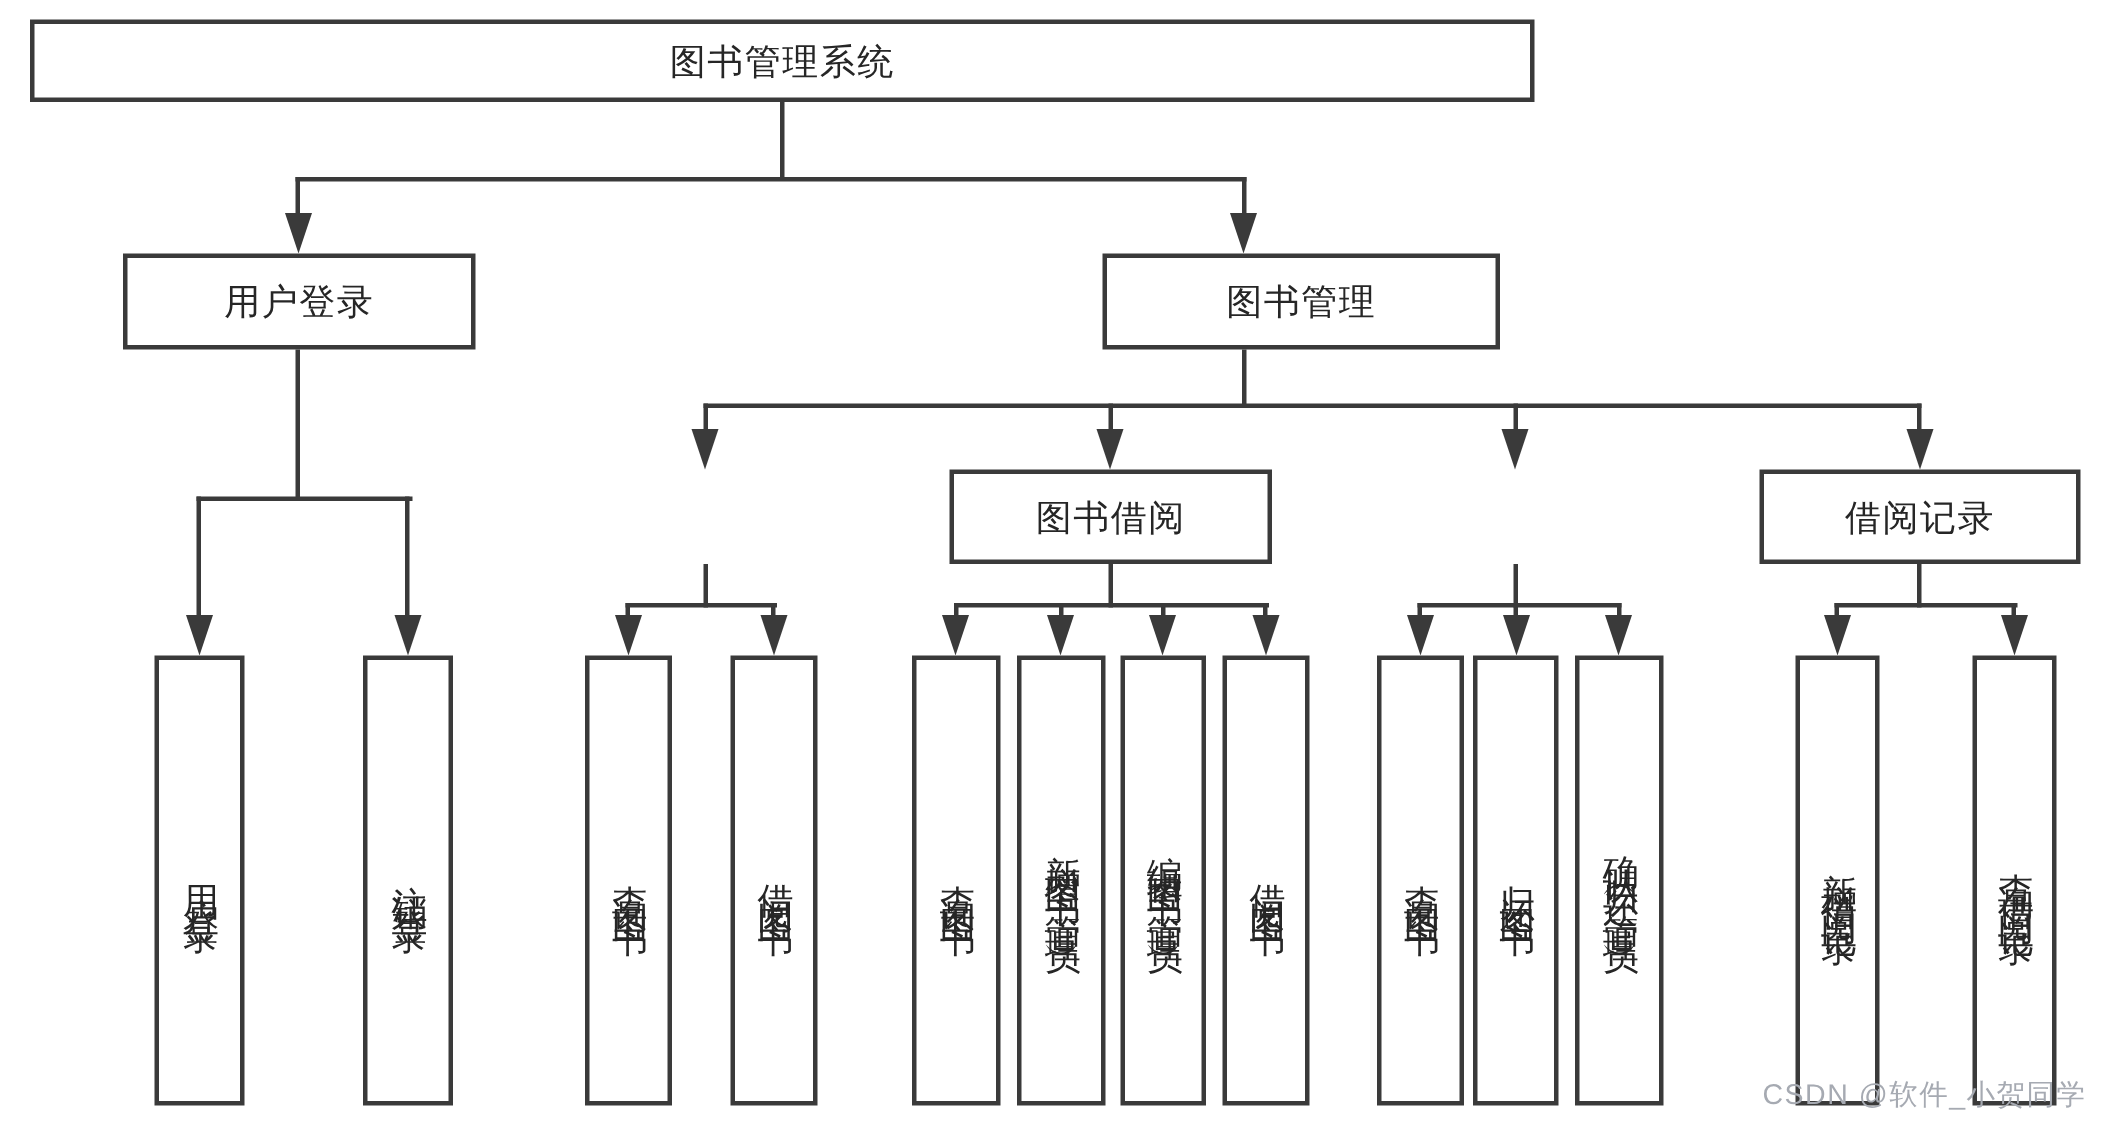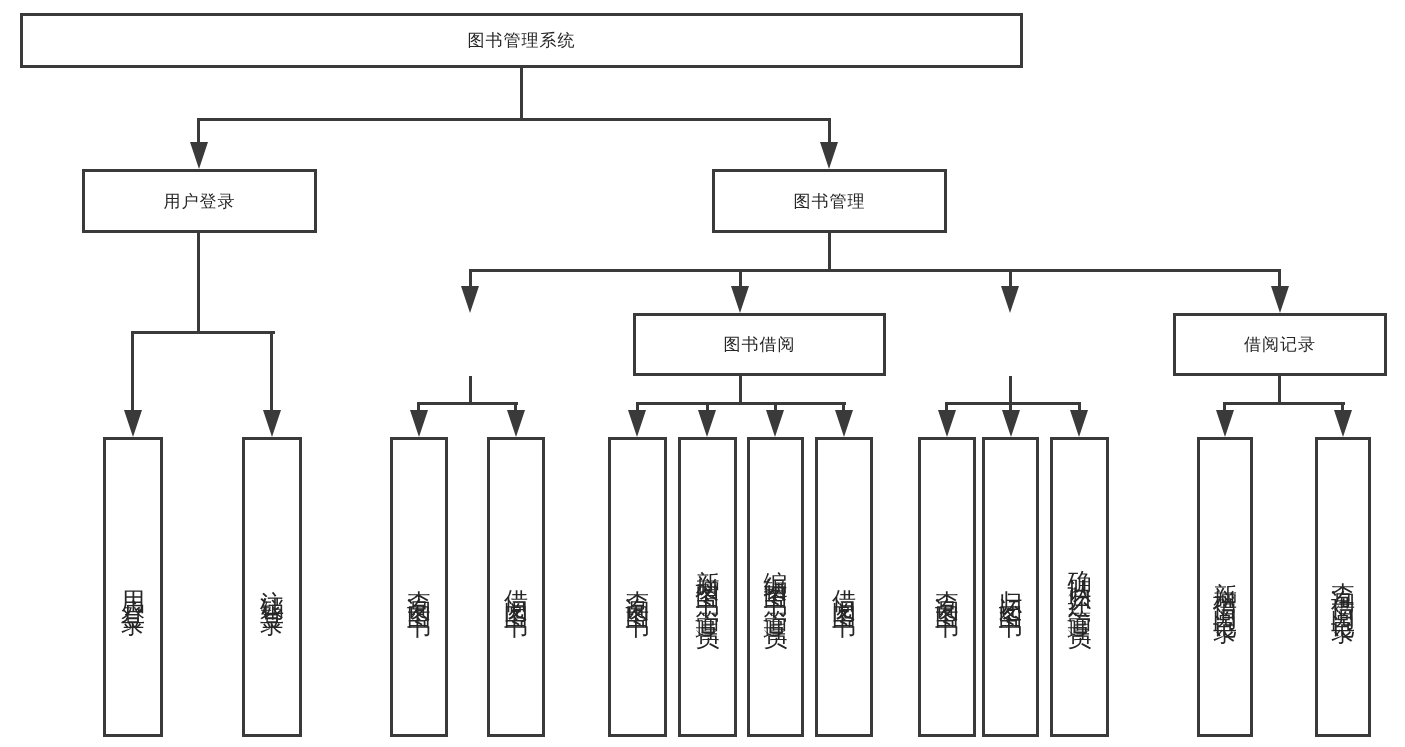"图书管理系统" .h-box span { font-size: 17px -> 24px }
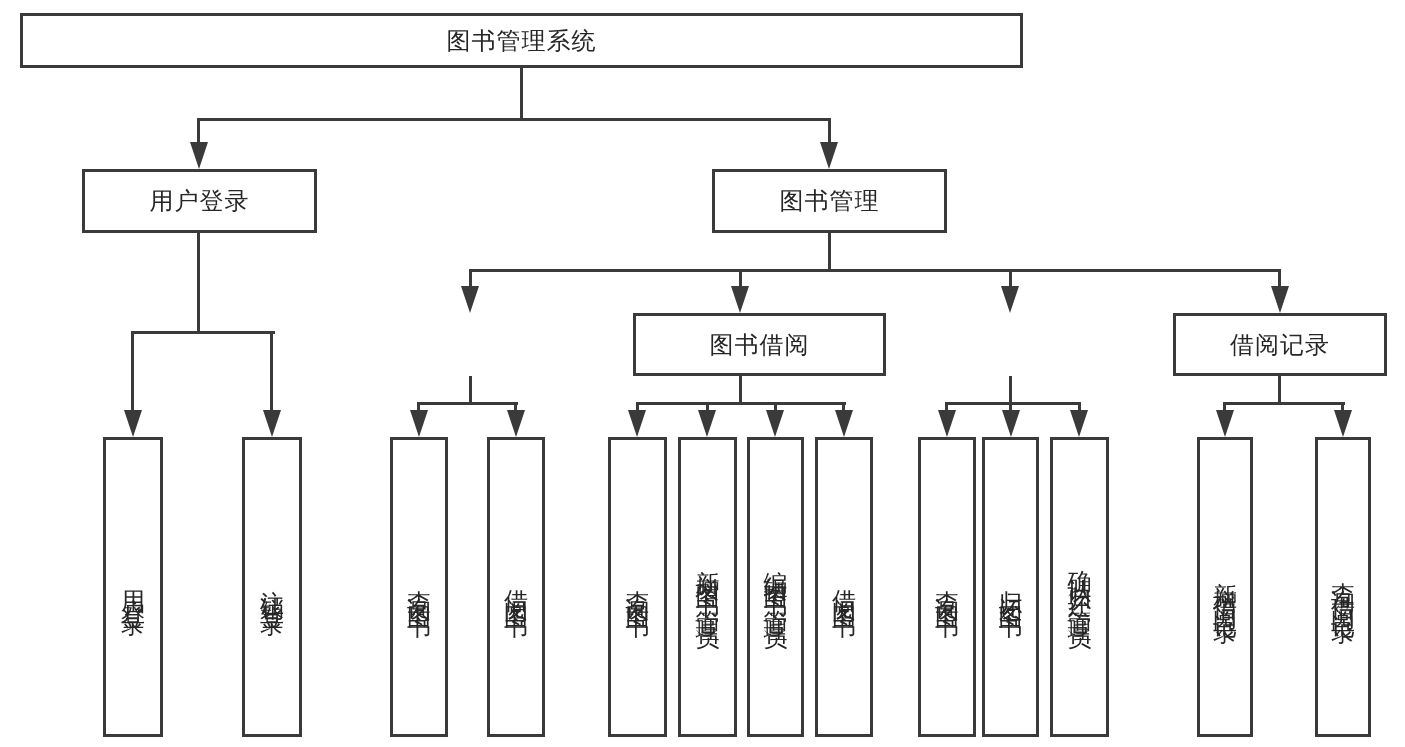"图书管理" div.box { left: 712px -> 735px; width: 235px -> 265px }
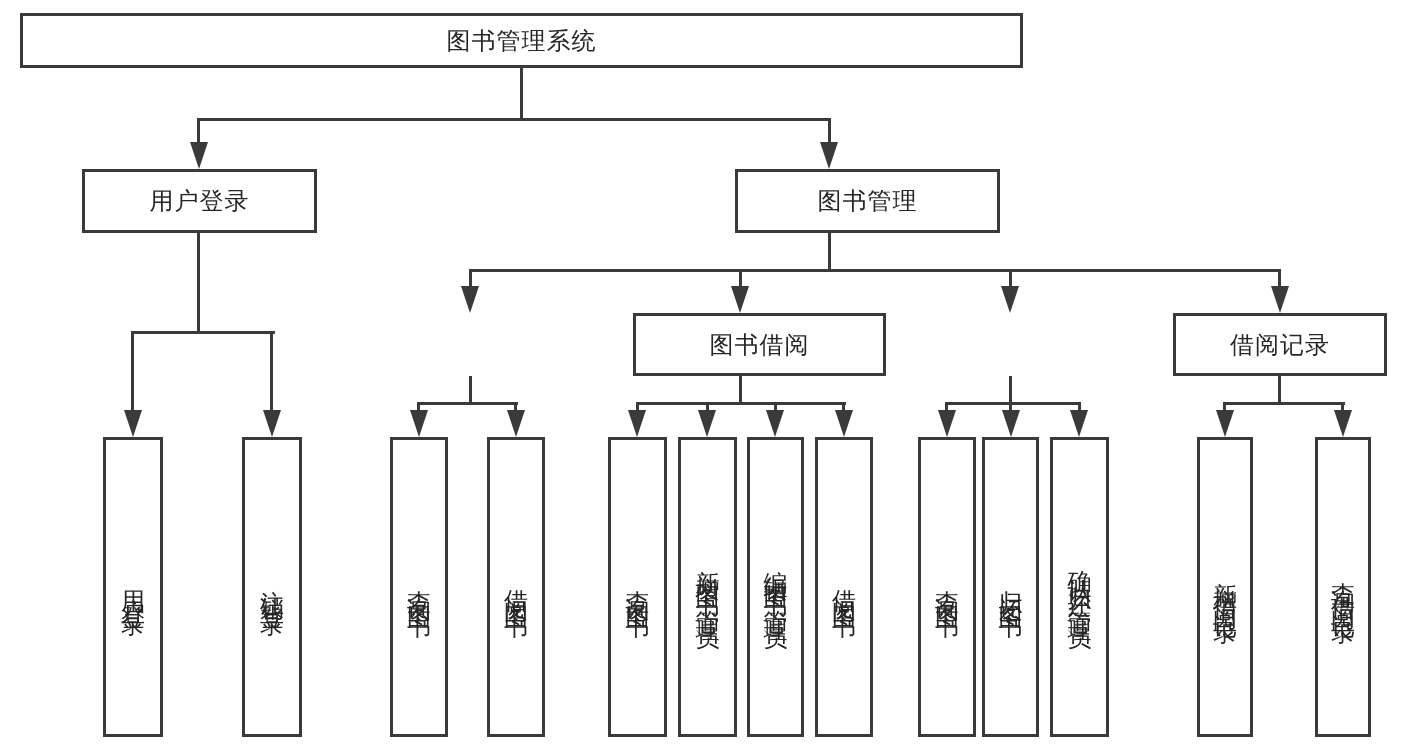"图书借阅" div.box { width: 253px -> 215px }
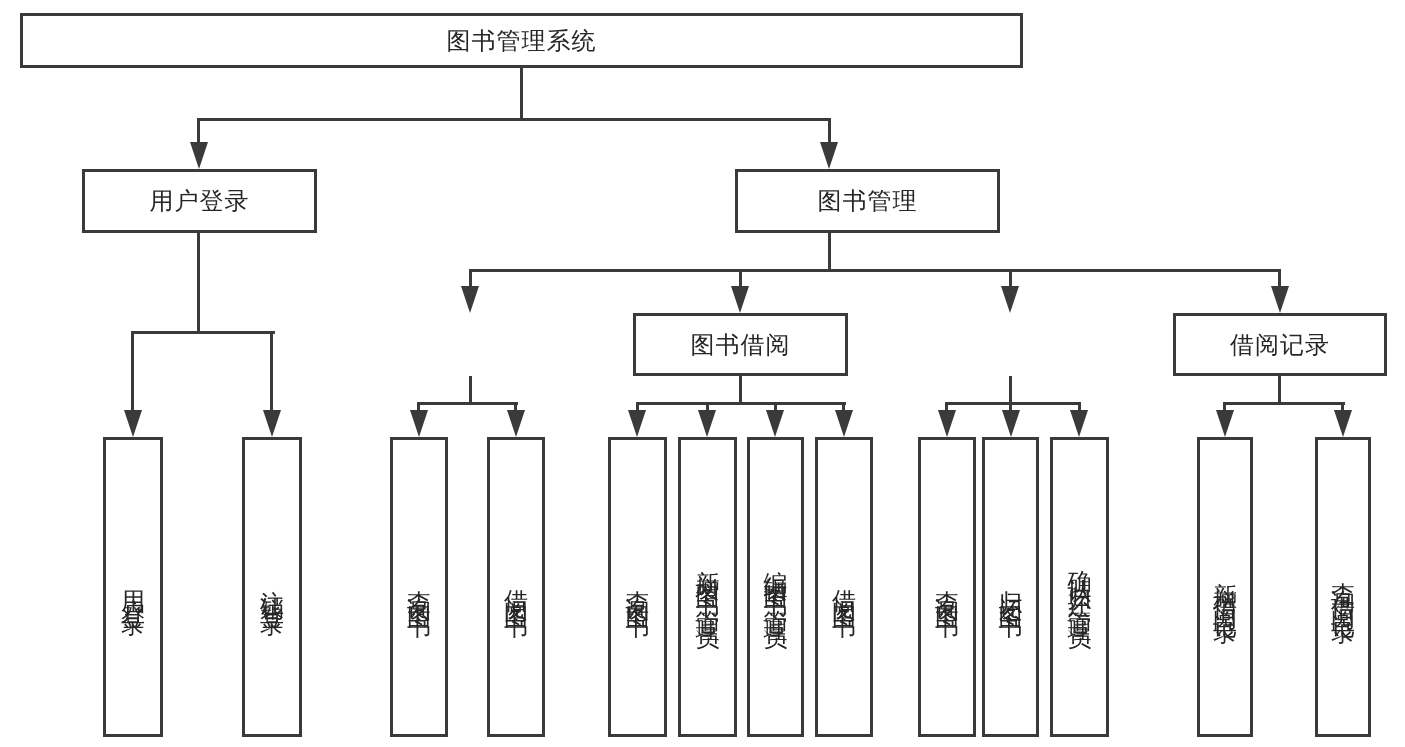"CSDN @软件_小贺同学" div.watermark { html: none -> <div>CSDN @软件_小贺同学</div> }
